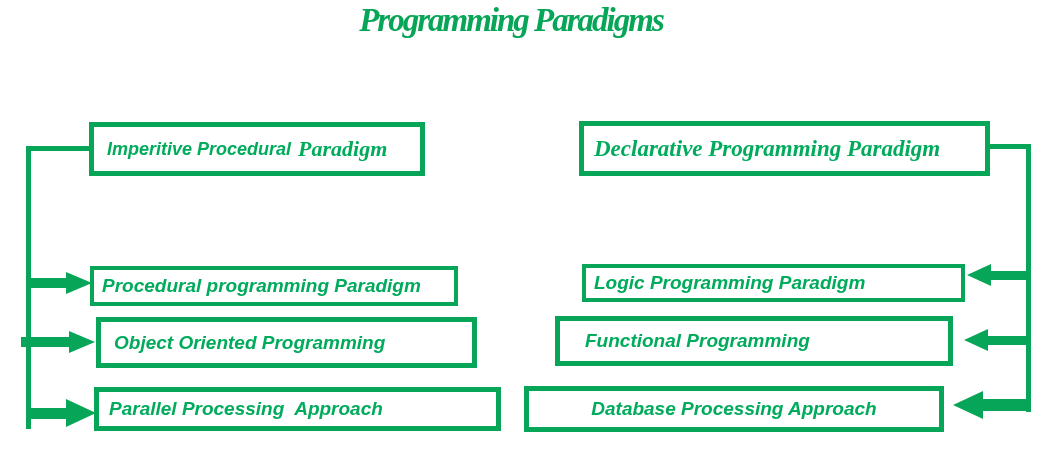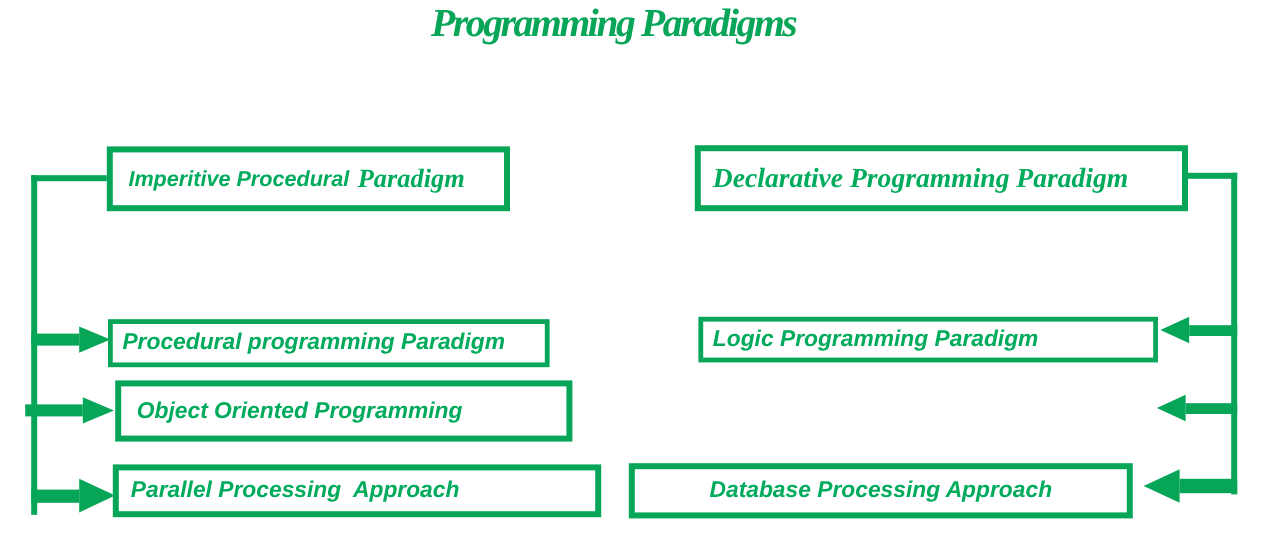"Functional Programming" div.box { html: none -> <div> <span>Functional Programming</span> </div> }
